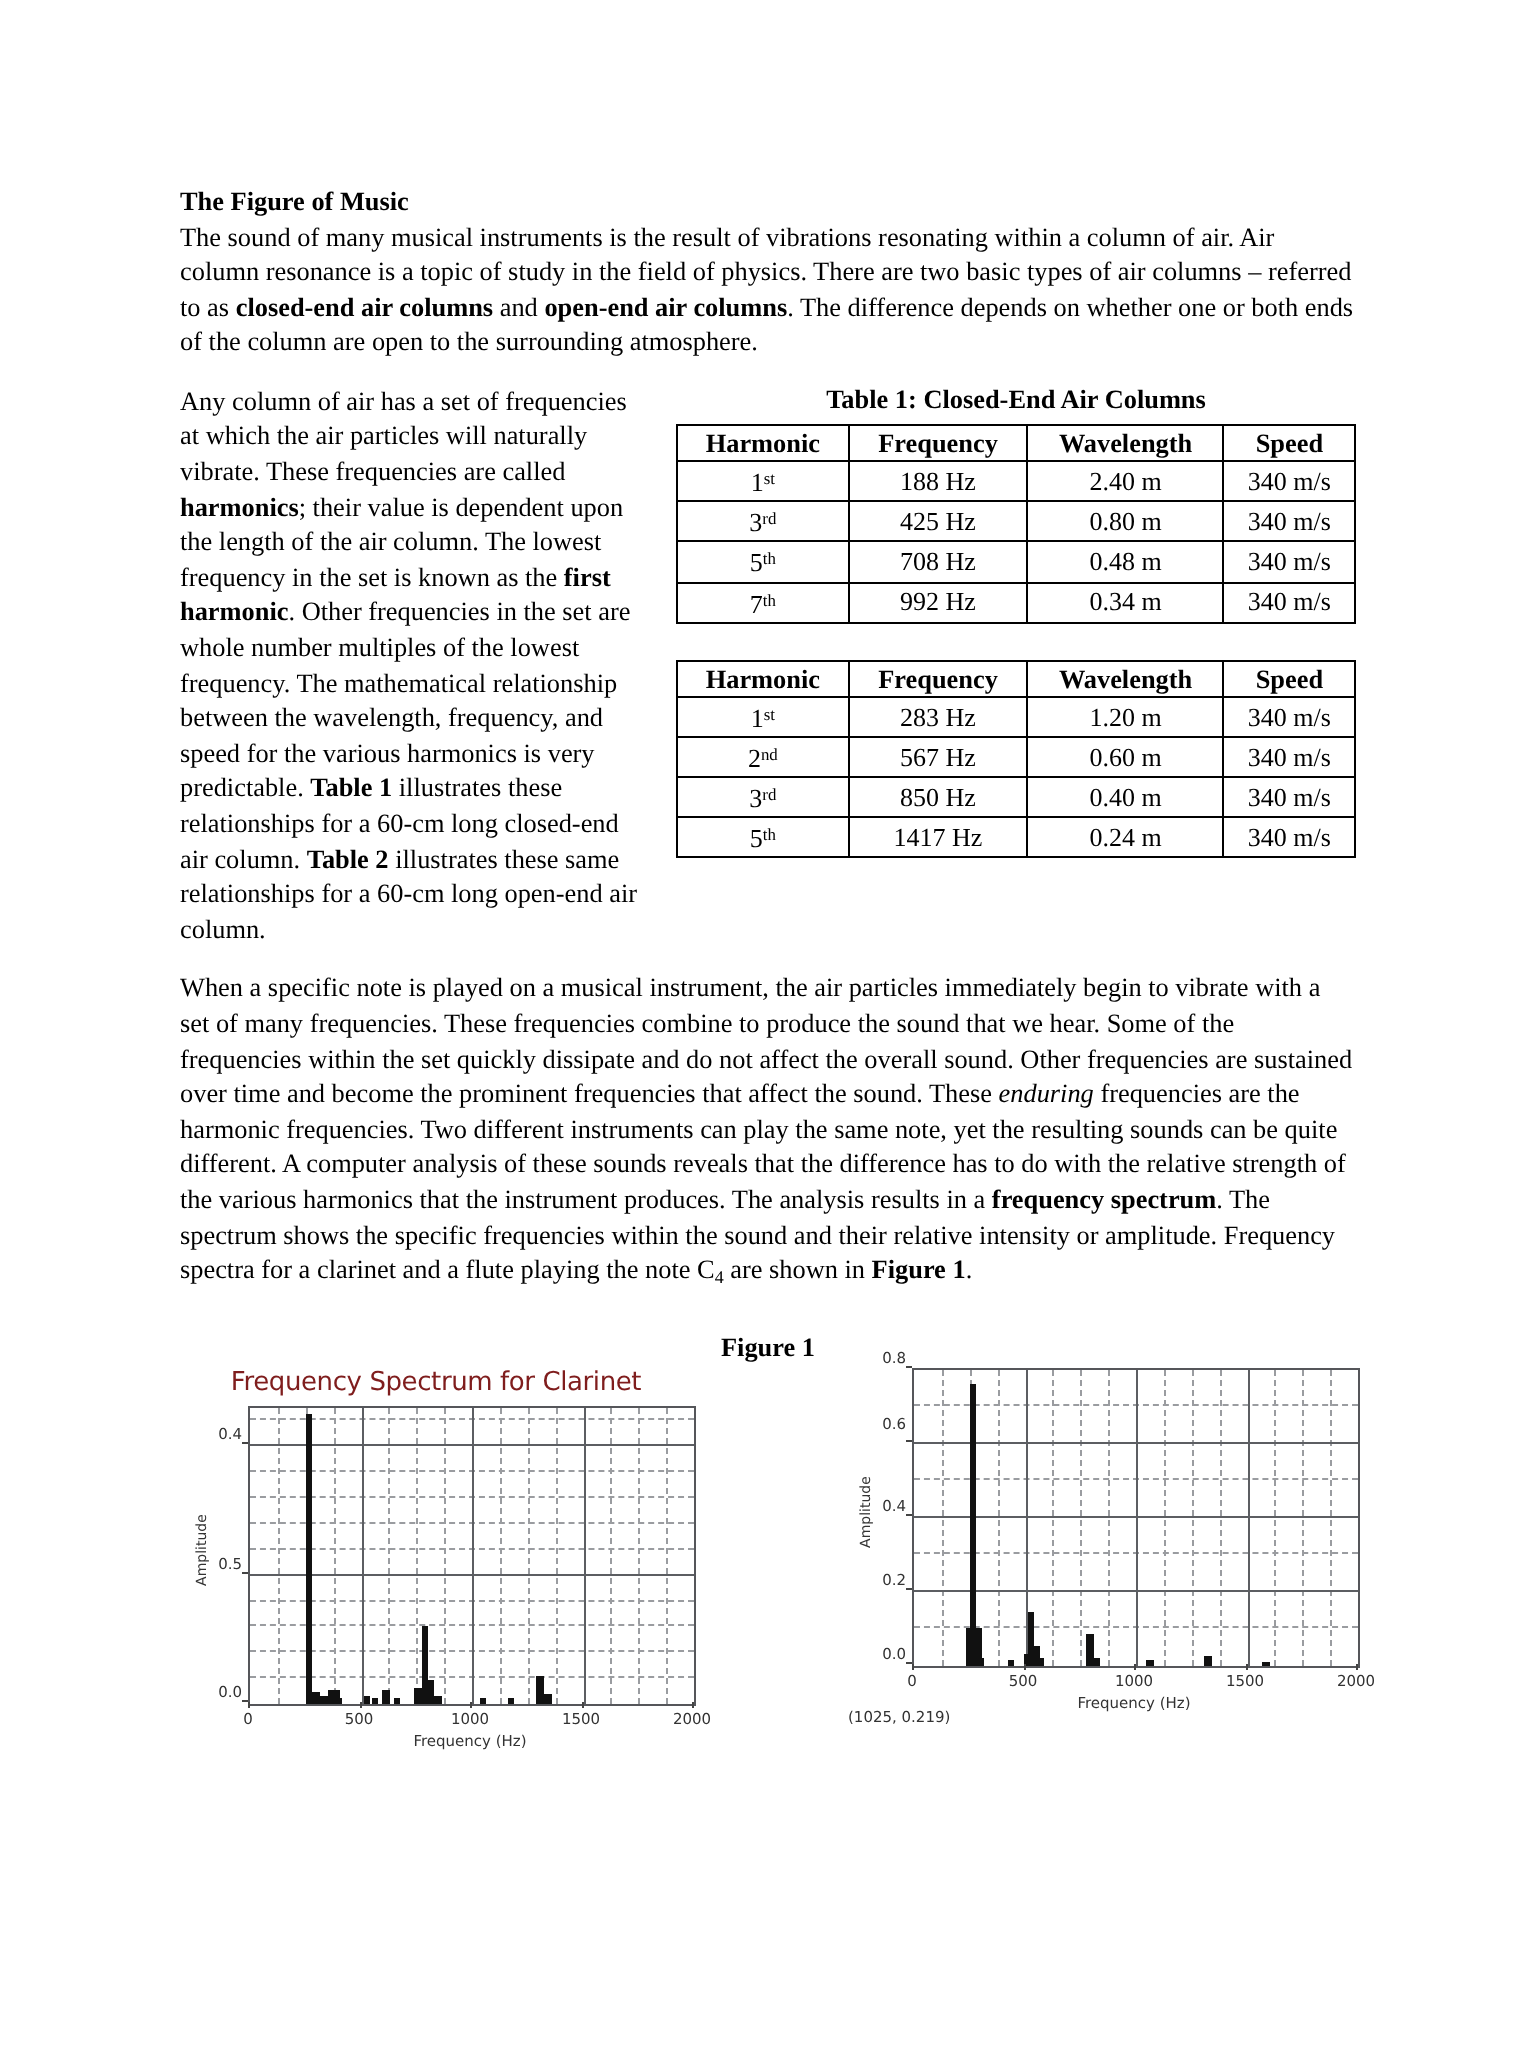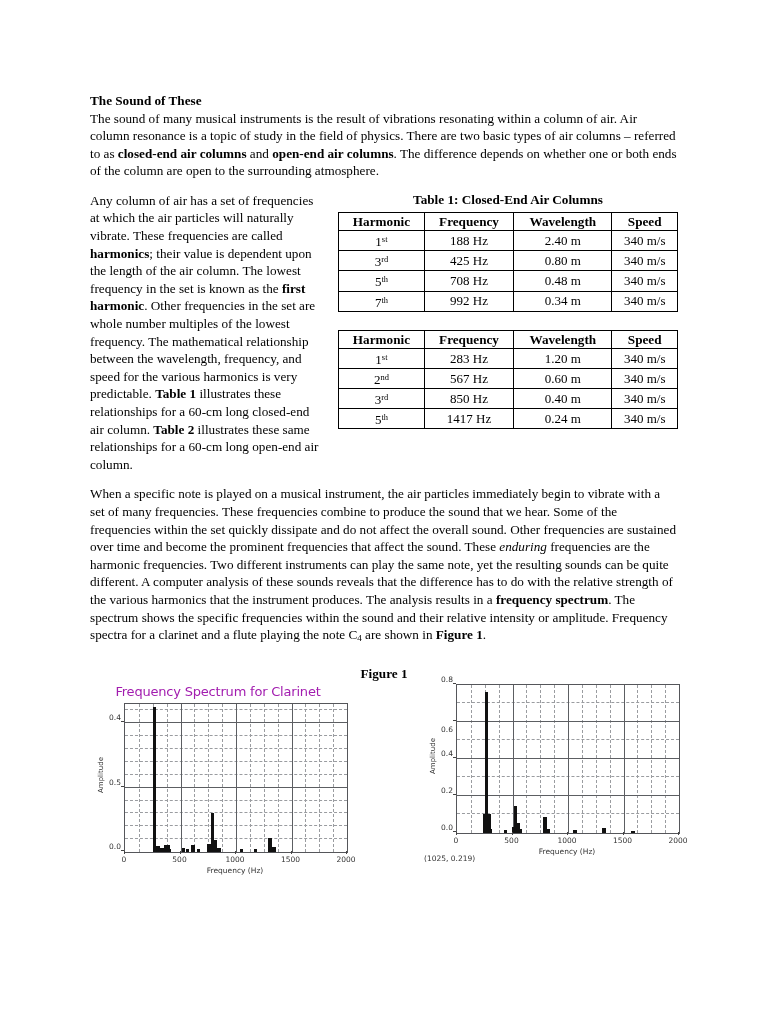"The Sound of These" div.doc-title { text: Sound of These -> Figure of Music }
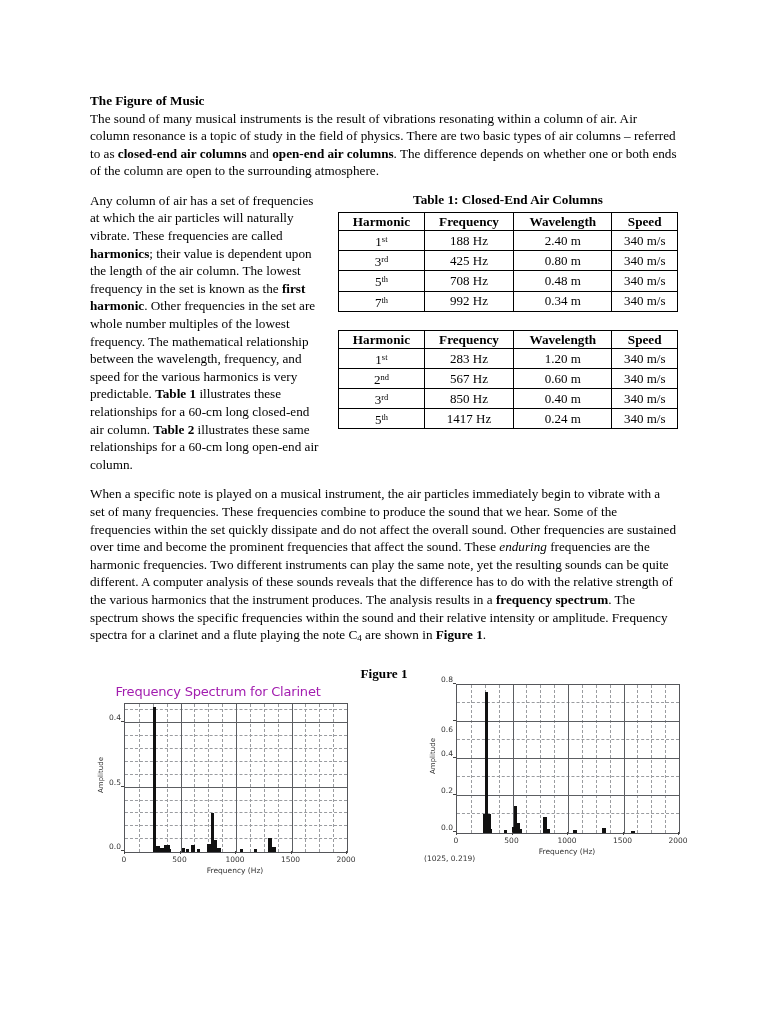"Frequency Spectrum for Clarinet" .chart-title { color: #a21caf -> #7f1d1d }
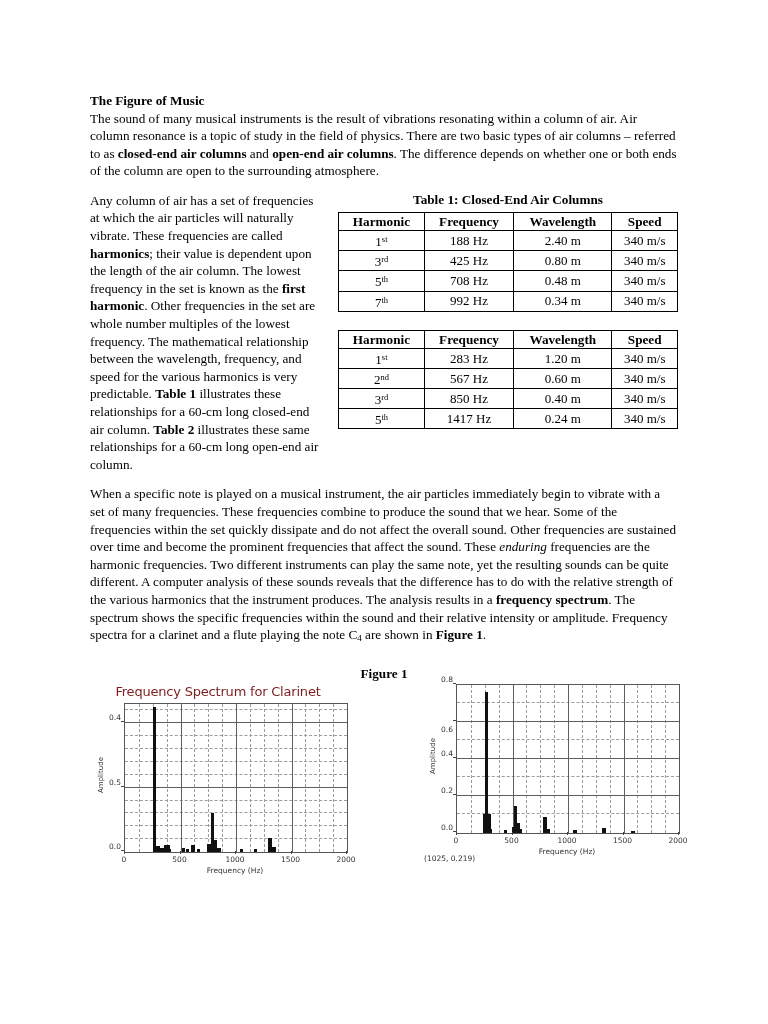"0.6" div.ytick-lab { bottom: 94px -> 111px }
